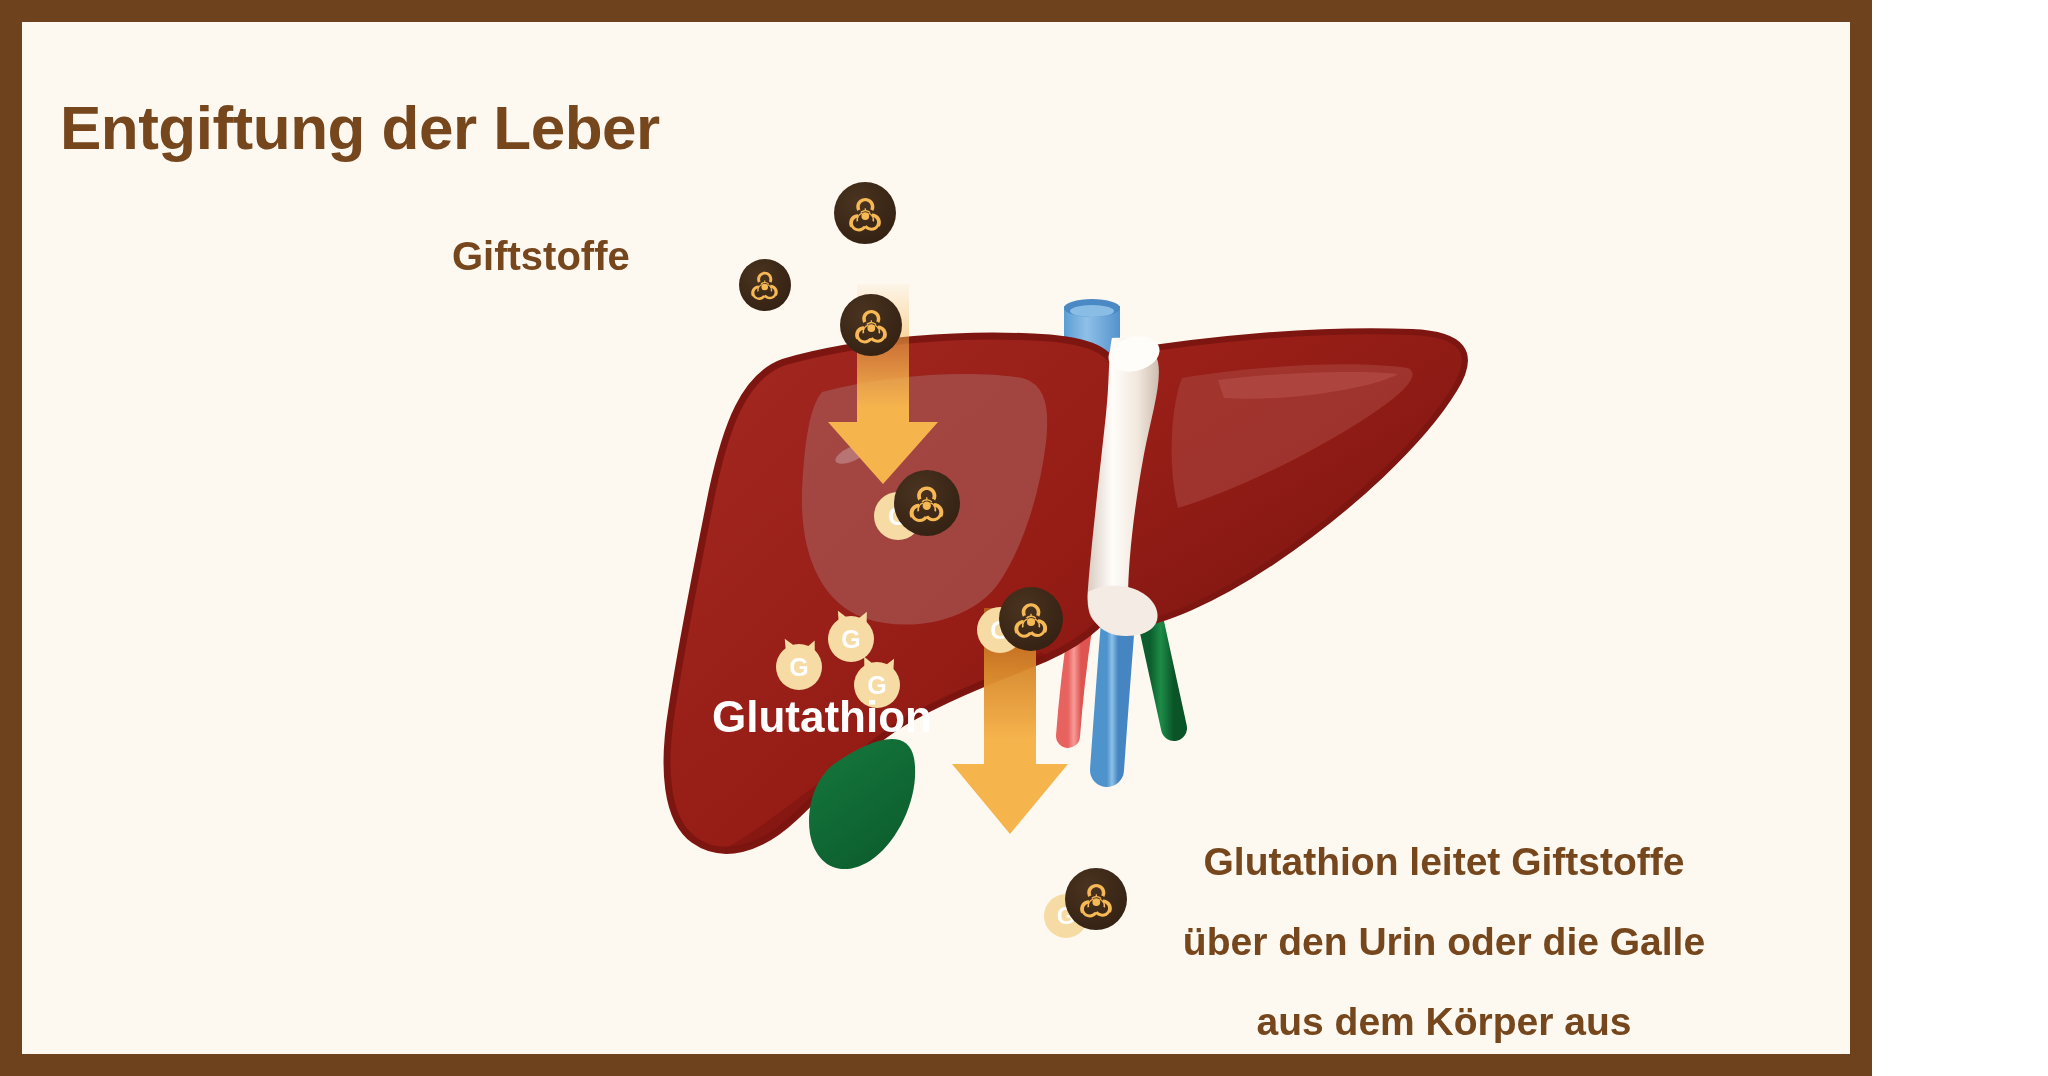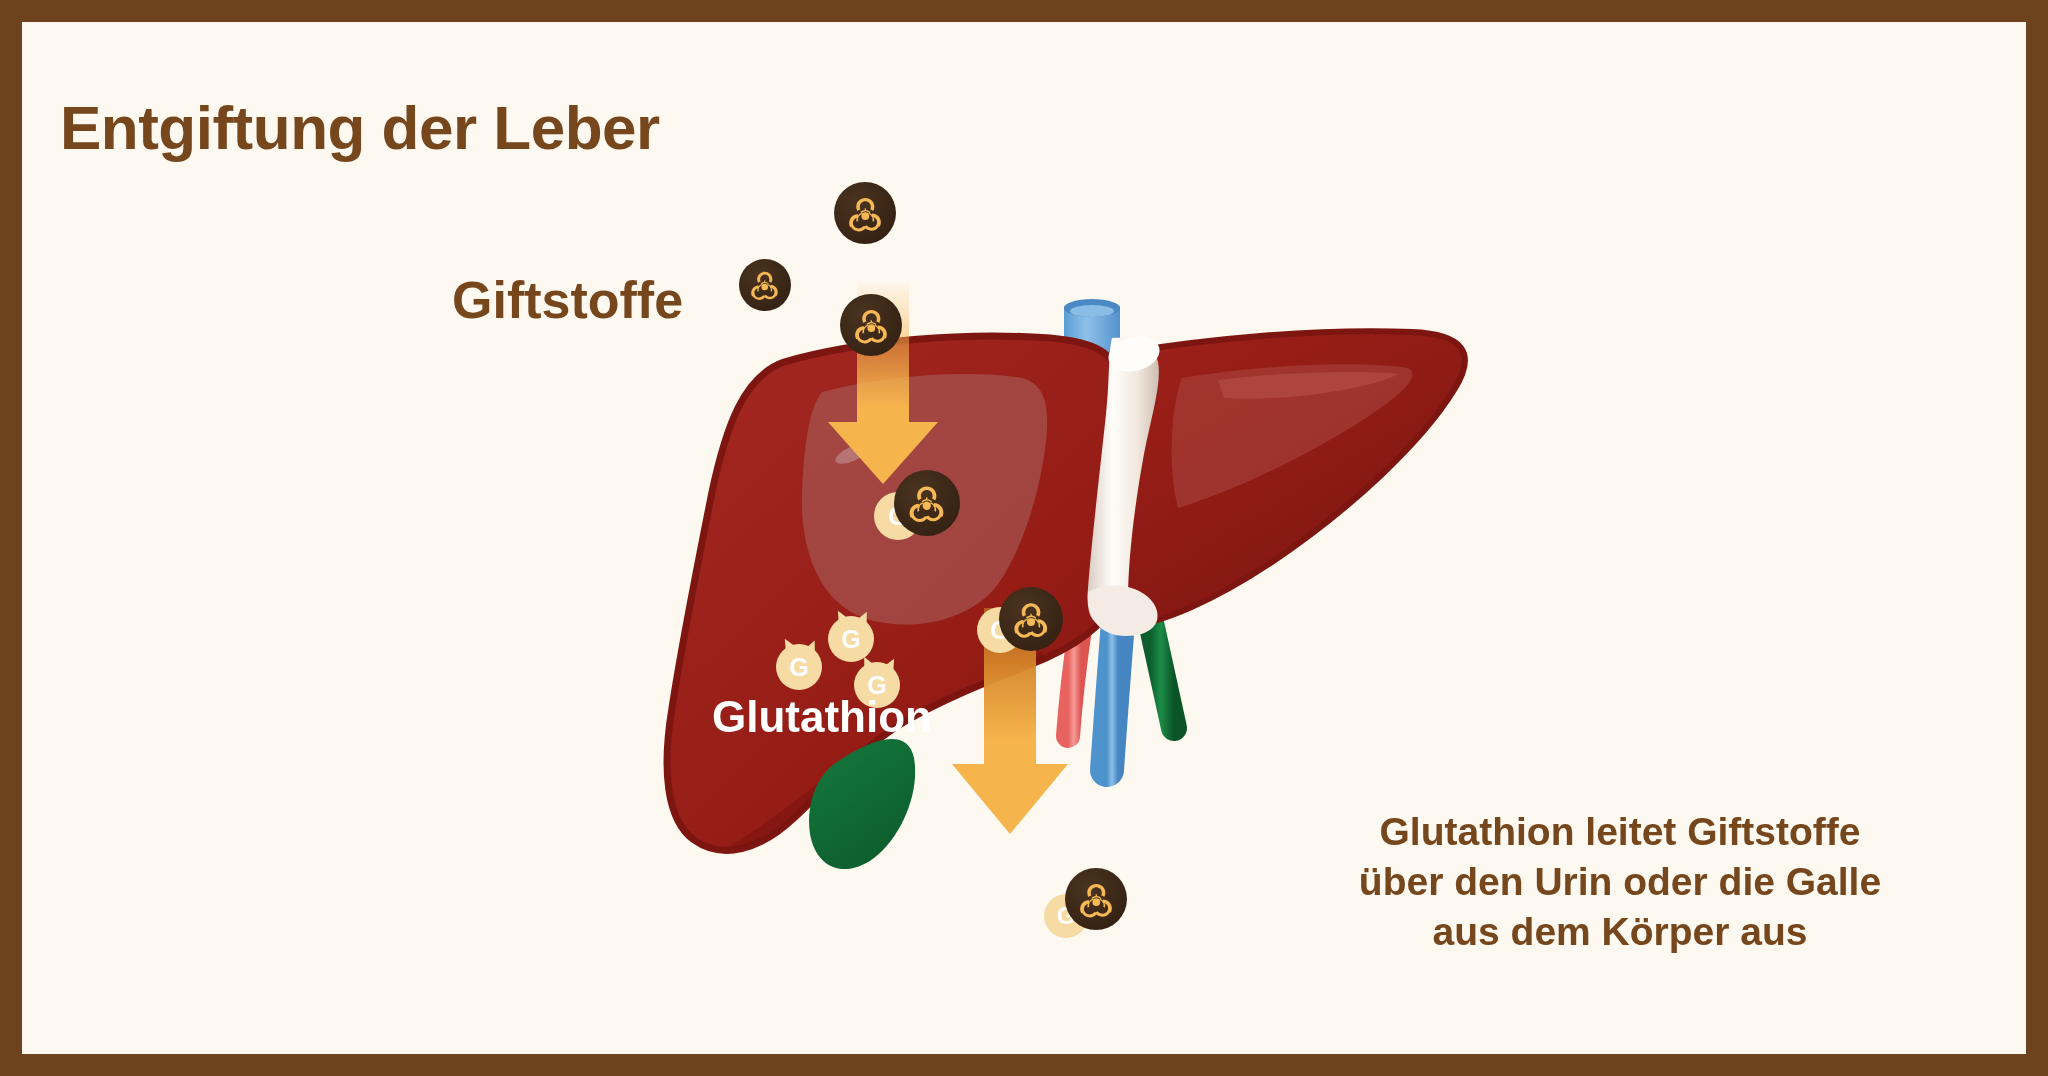"Entgiftung der Leber" #poster { width: 2048px -> 1872px }
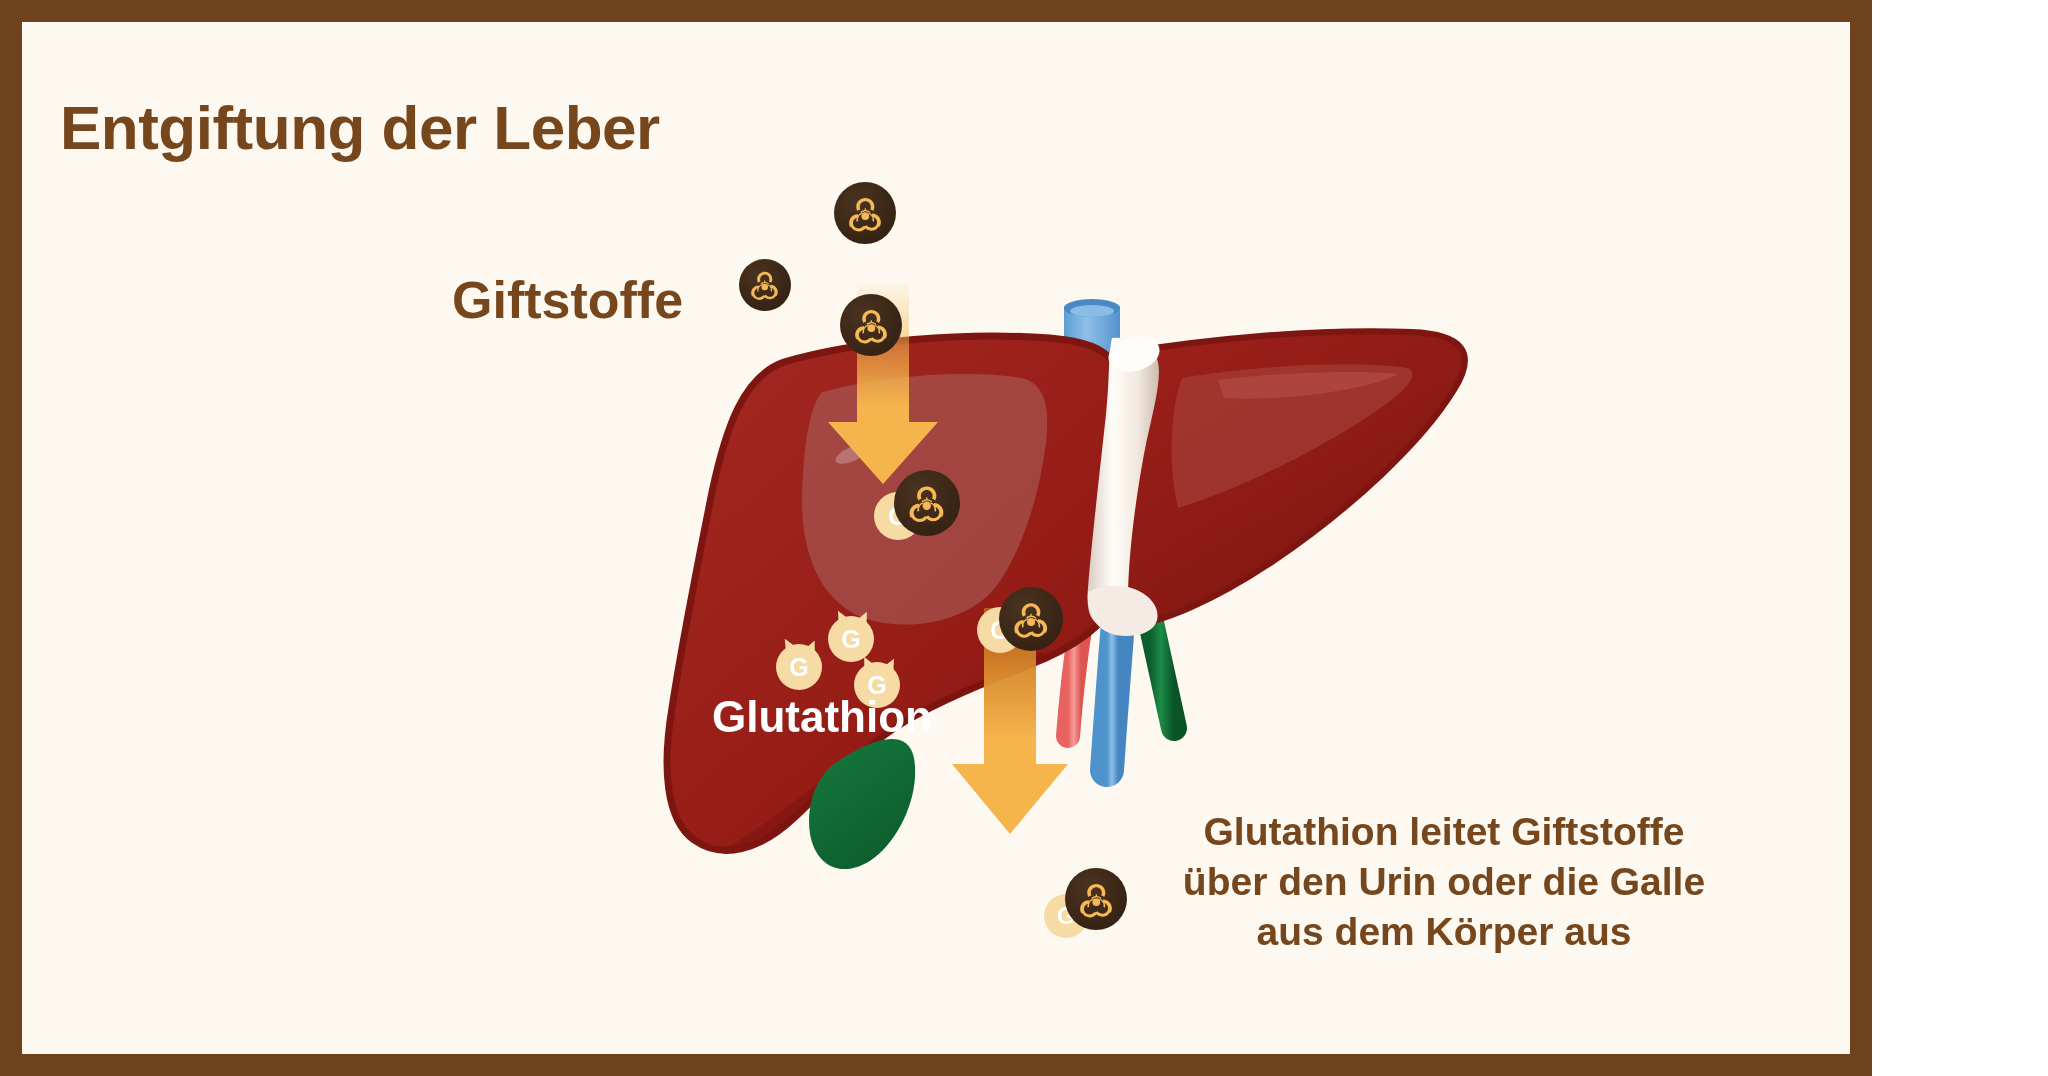"Giftstoffe" #giftstoffe-label { font-size: 52px -> 40px; margin-top: 36px -> none }
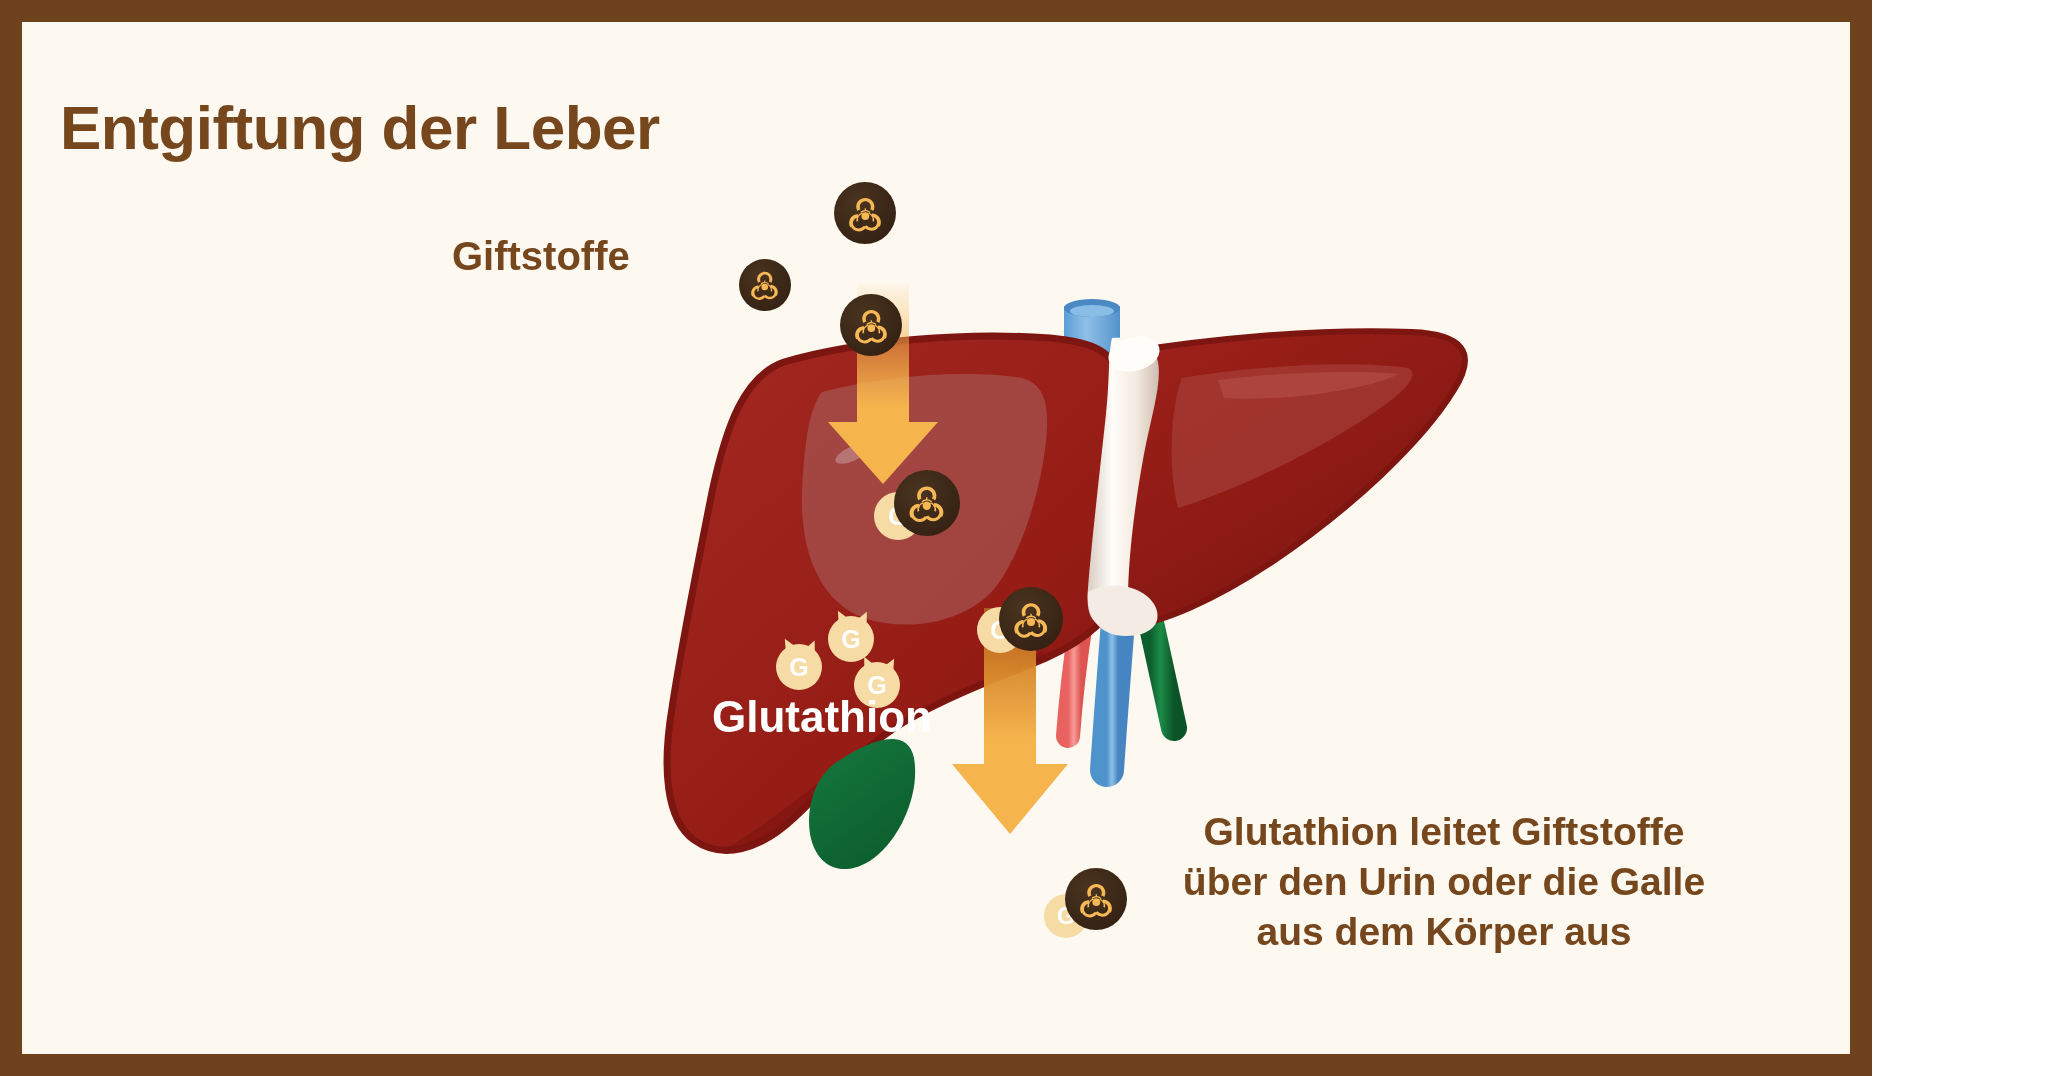"Glutathion leitet Giftstoffe" #caption div { margin-top: none -> 30px }
